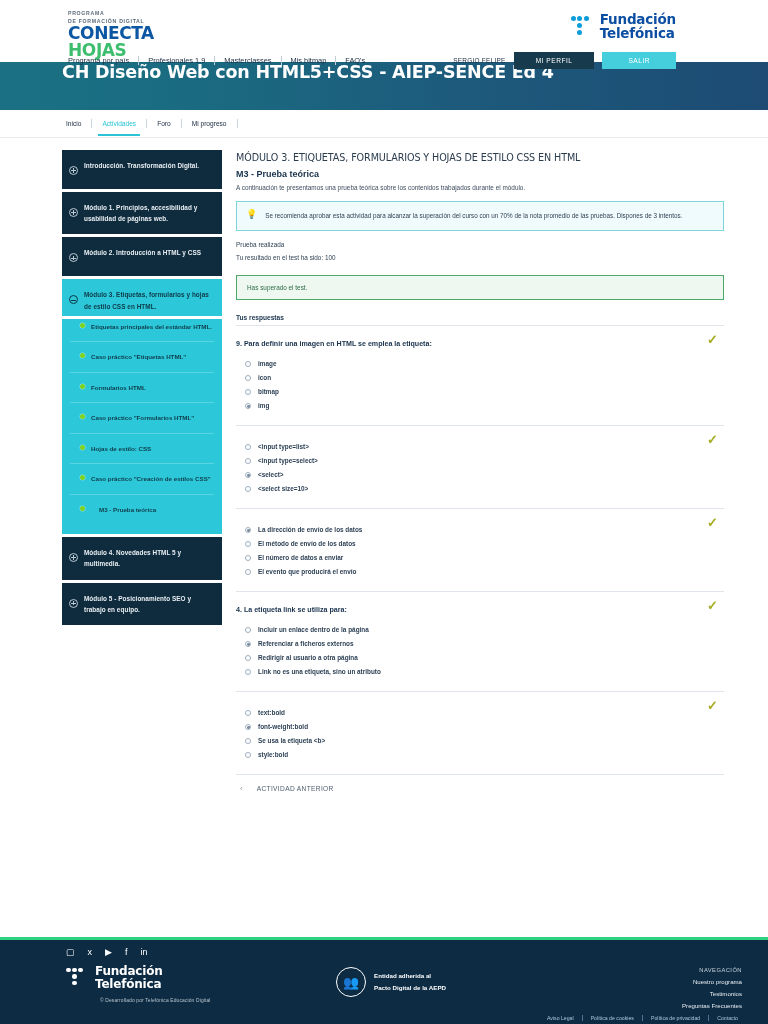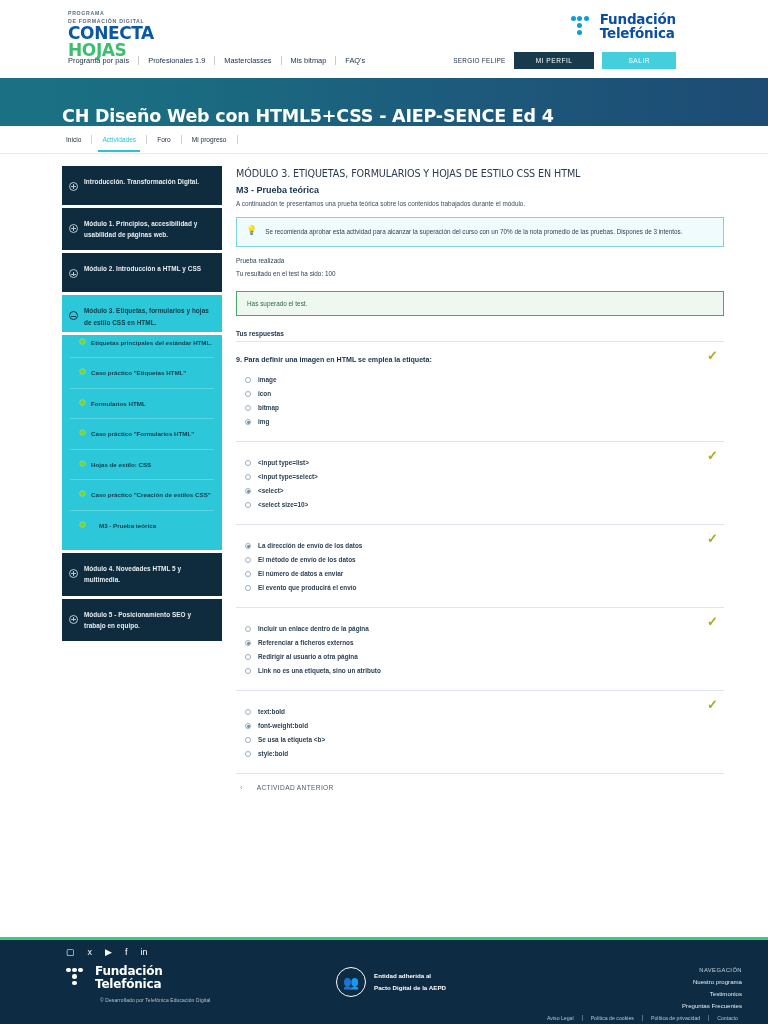"CONECTA" .topbar { height: 78px -> 62px }
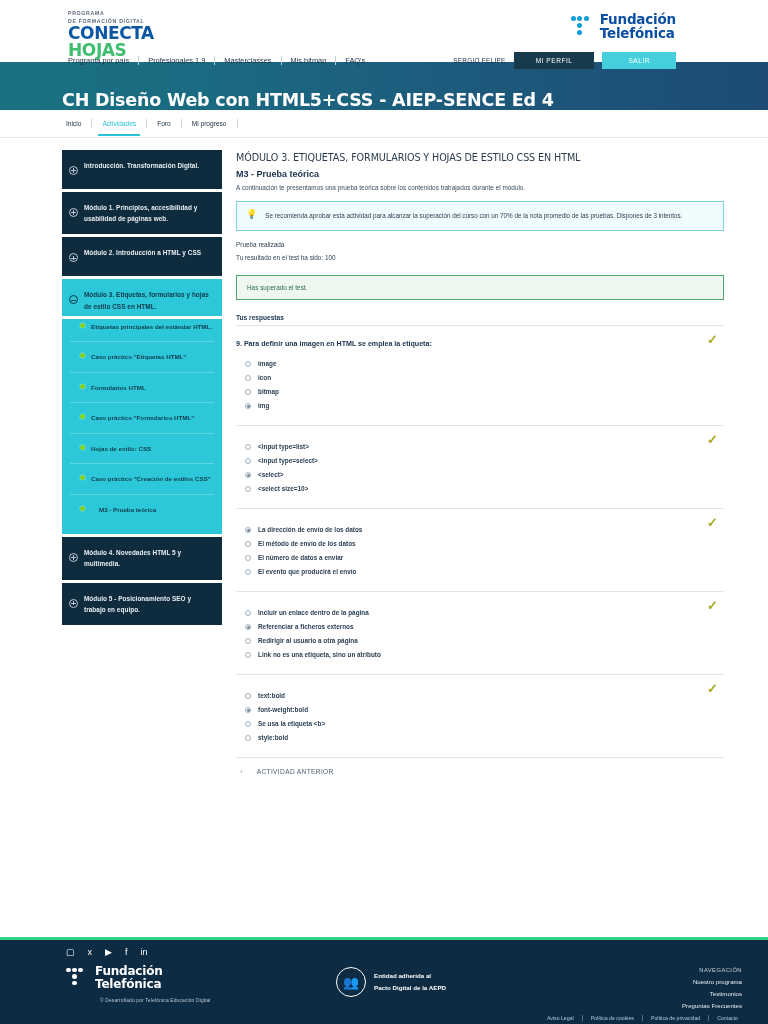"CH Diseño Web con HTML5+CSS" .banner { align-items: flex-end -> flex-start }
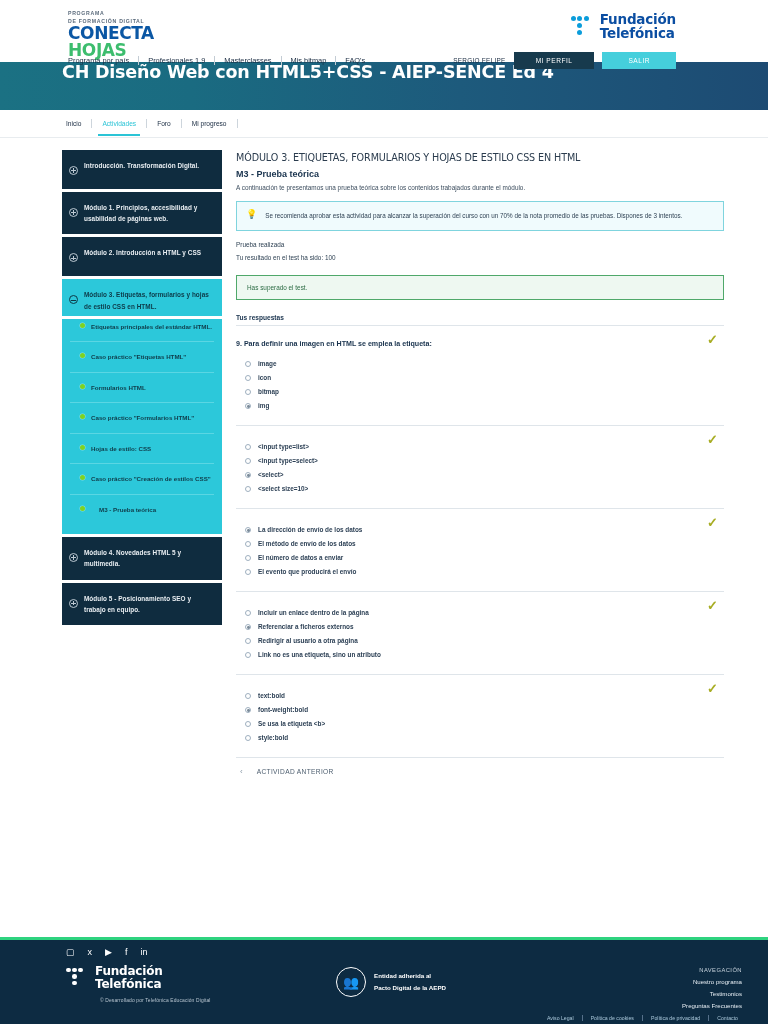"4. La etiqueta link se" div.qtext { html: none -> <div>4. La etiqueta link se utiliza para:</div> }
